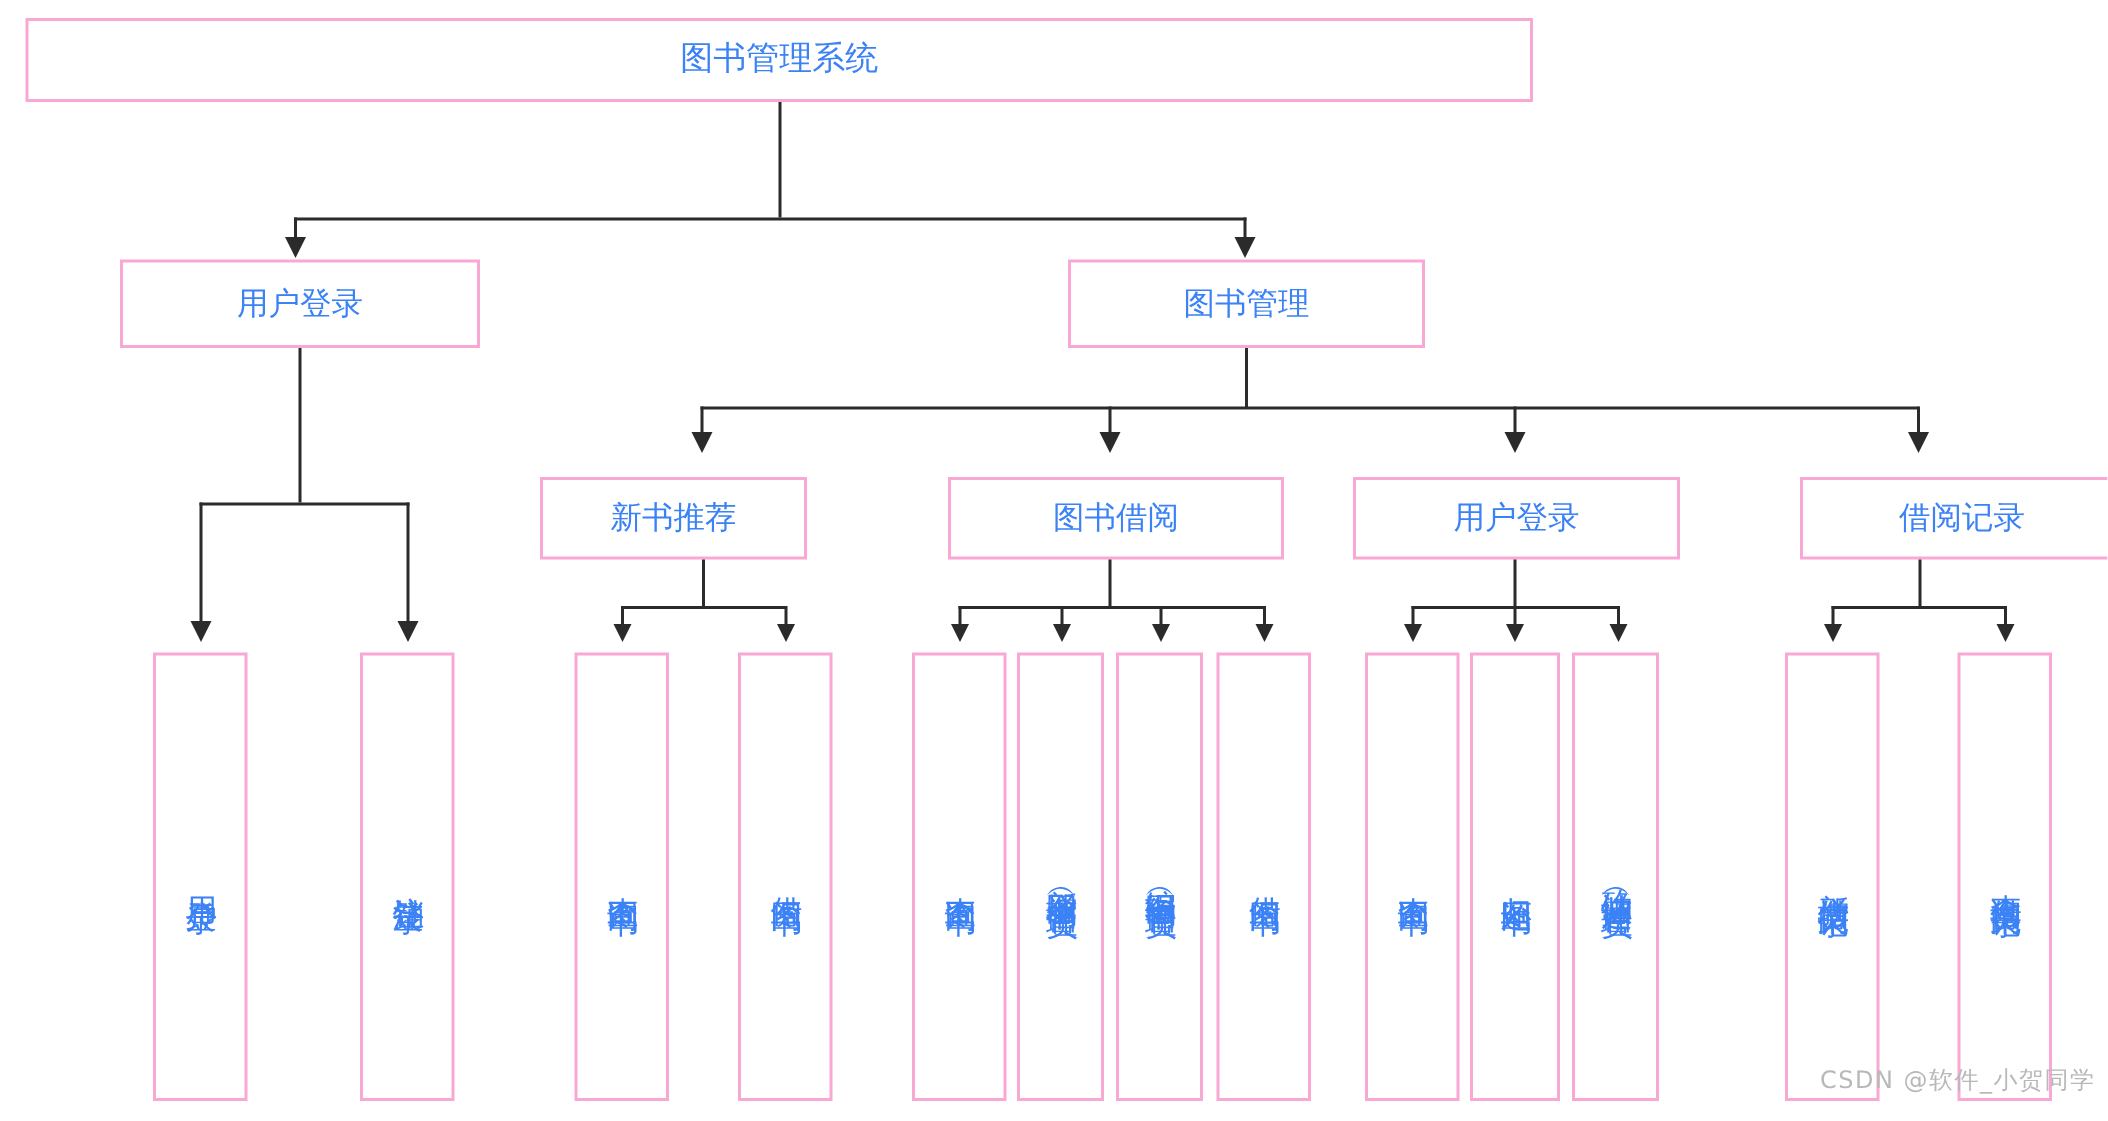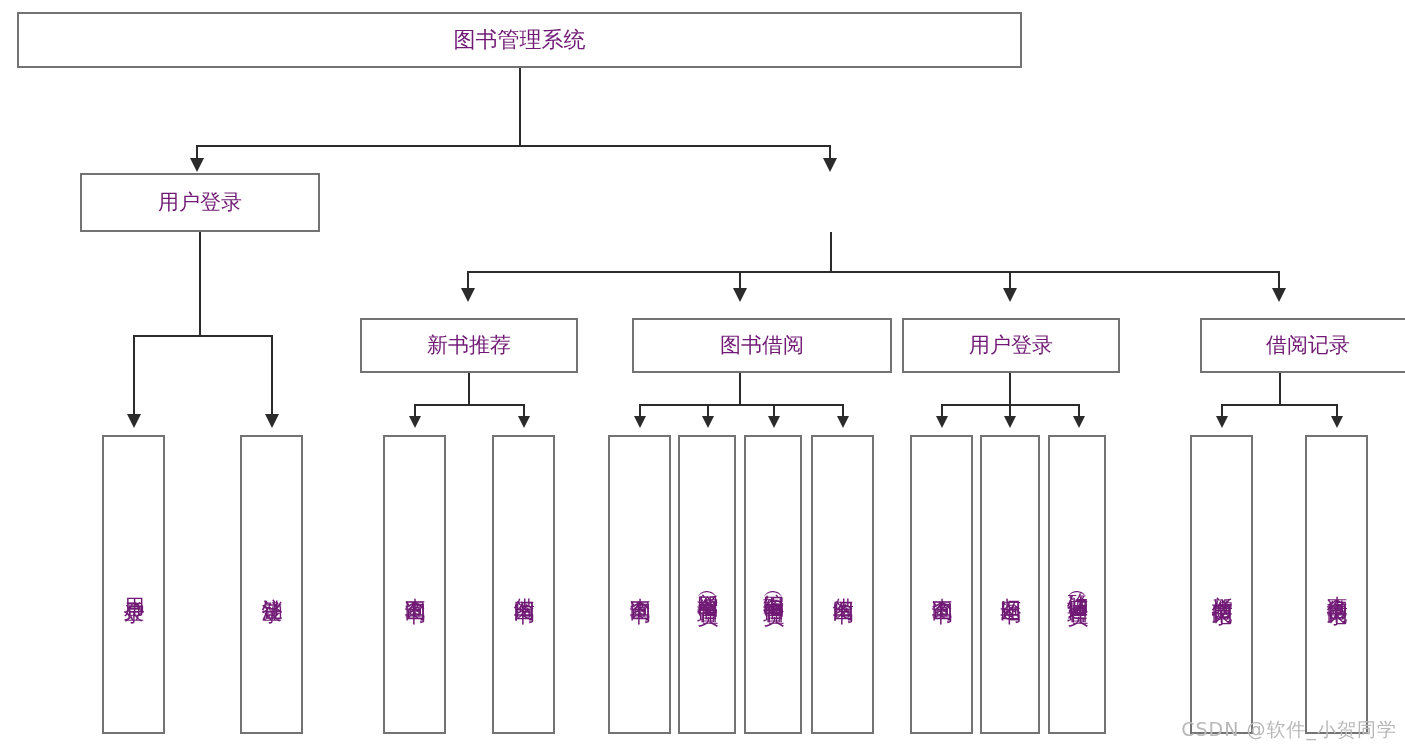"图书管理系统" .node { border: 2px solid #737373 -> 2px solid #f9a8d4; color: #701a75 -> #3b82f6 }
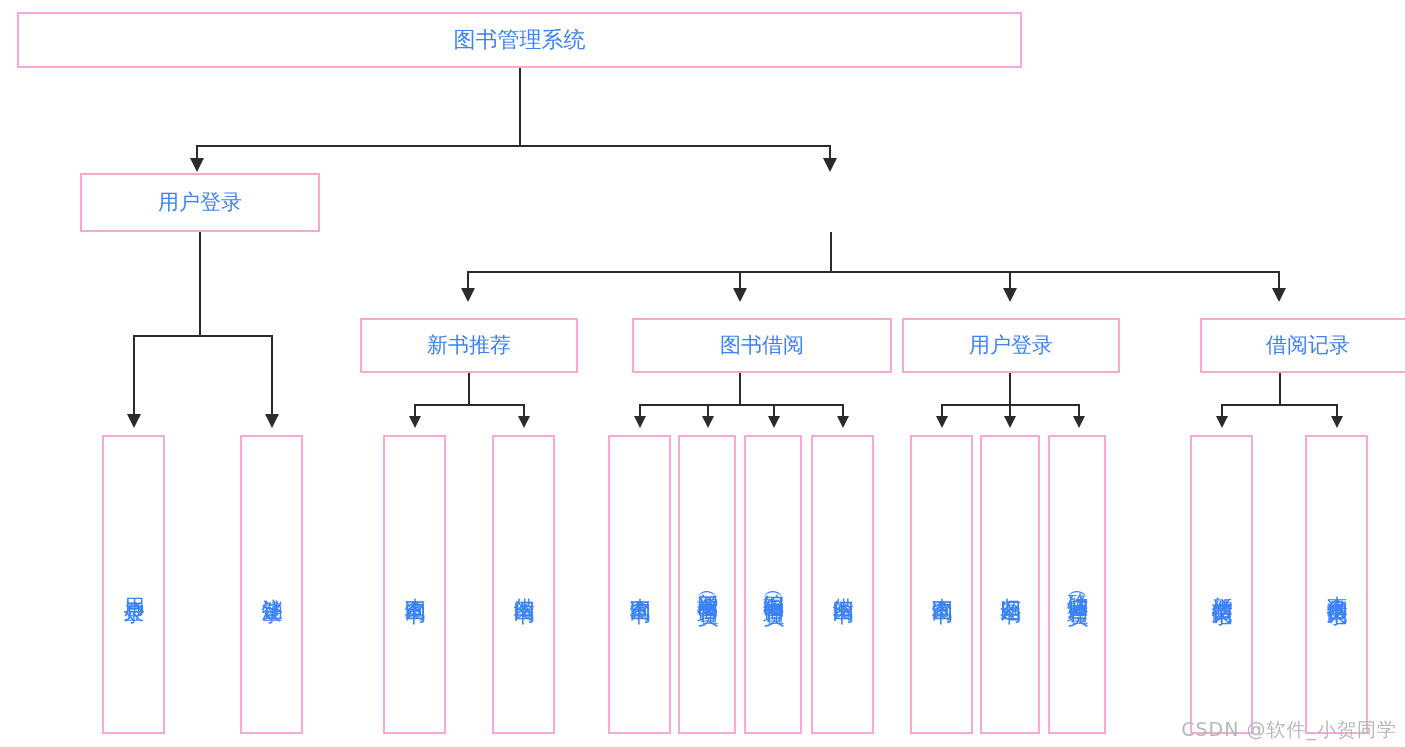"图书管理" div.node { html: none -> <div> <span>图书管理</span> </div> }
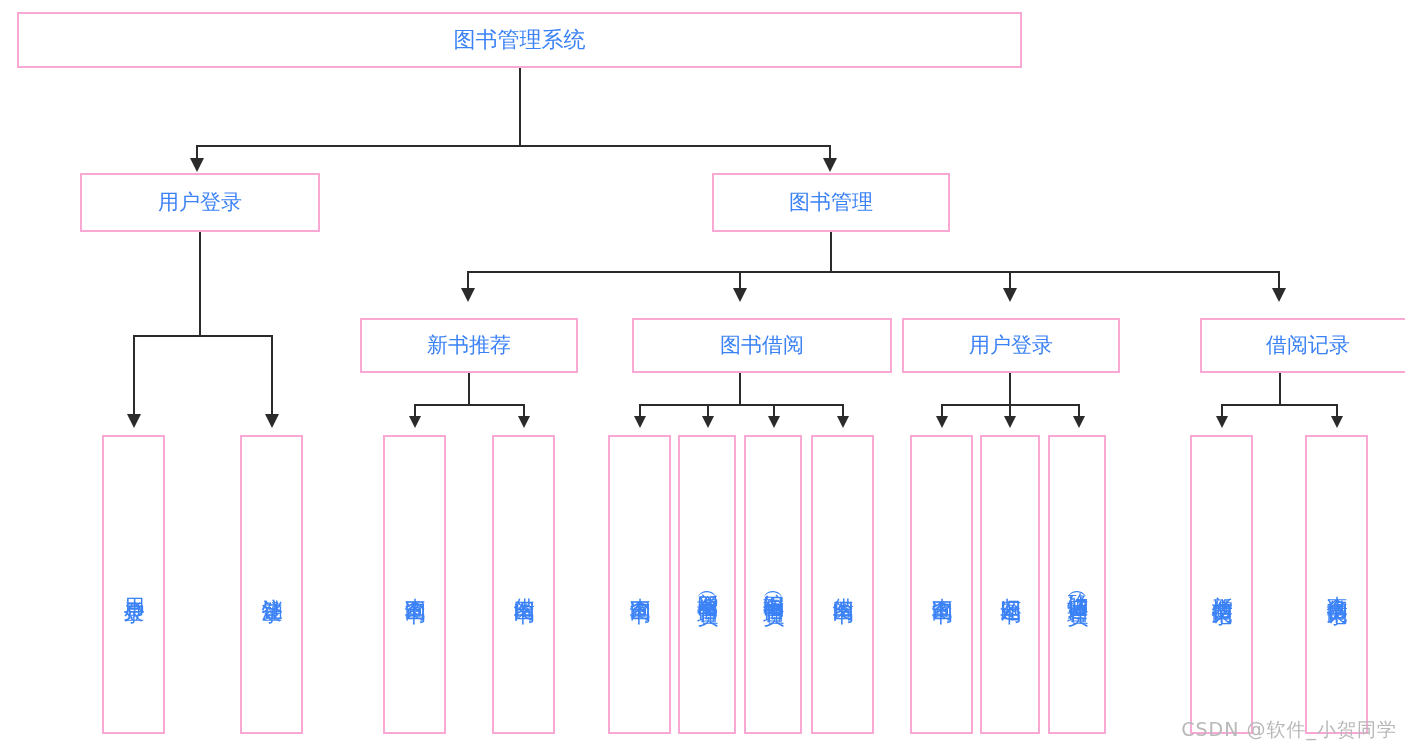"新书推荐" div.node { width: 218px -> 178px }
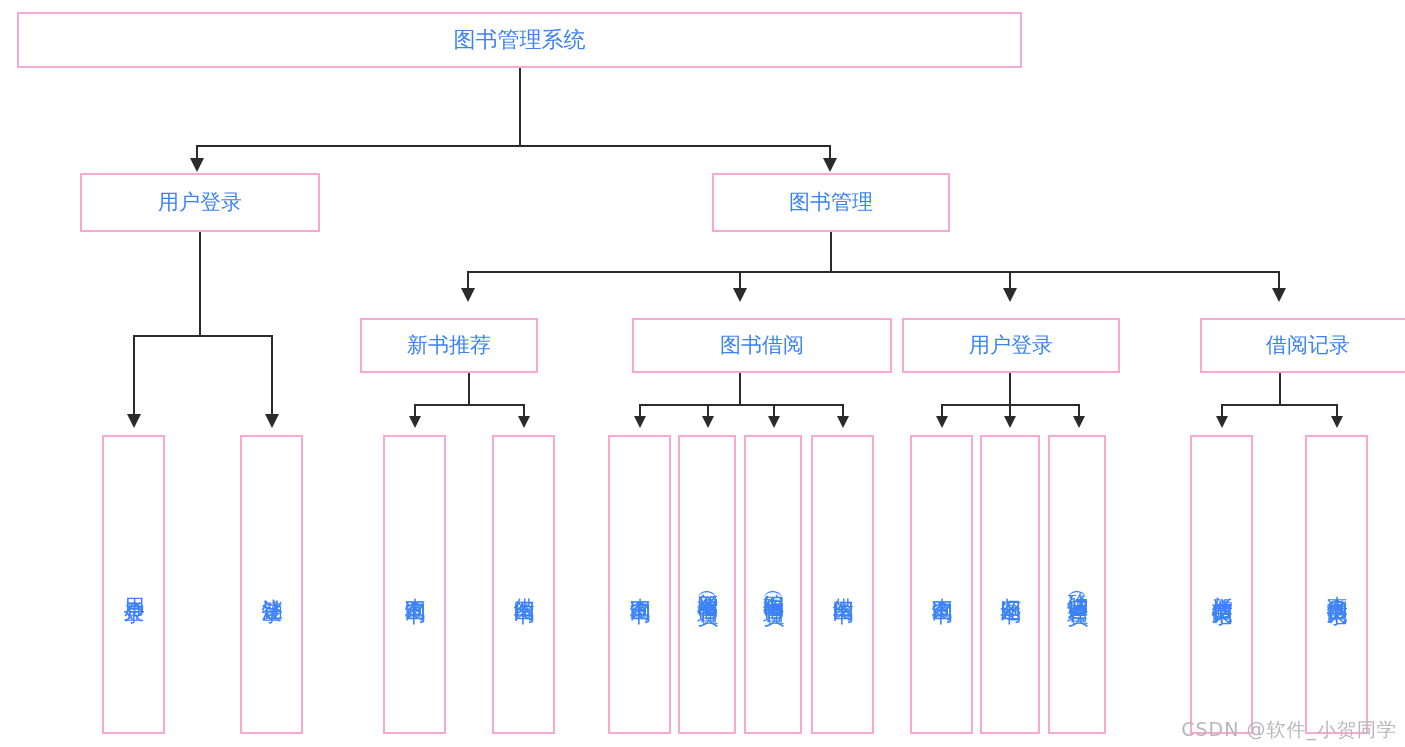"图书借阅" div.node { width: 260px -> 224px }
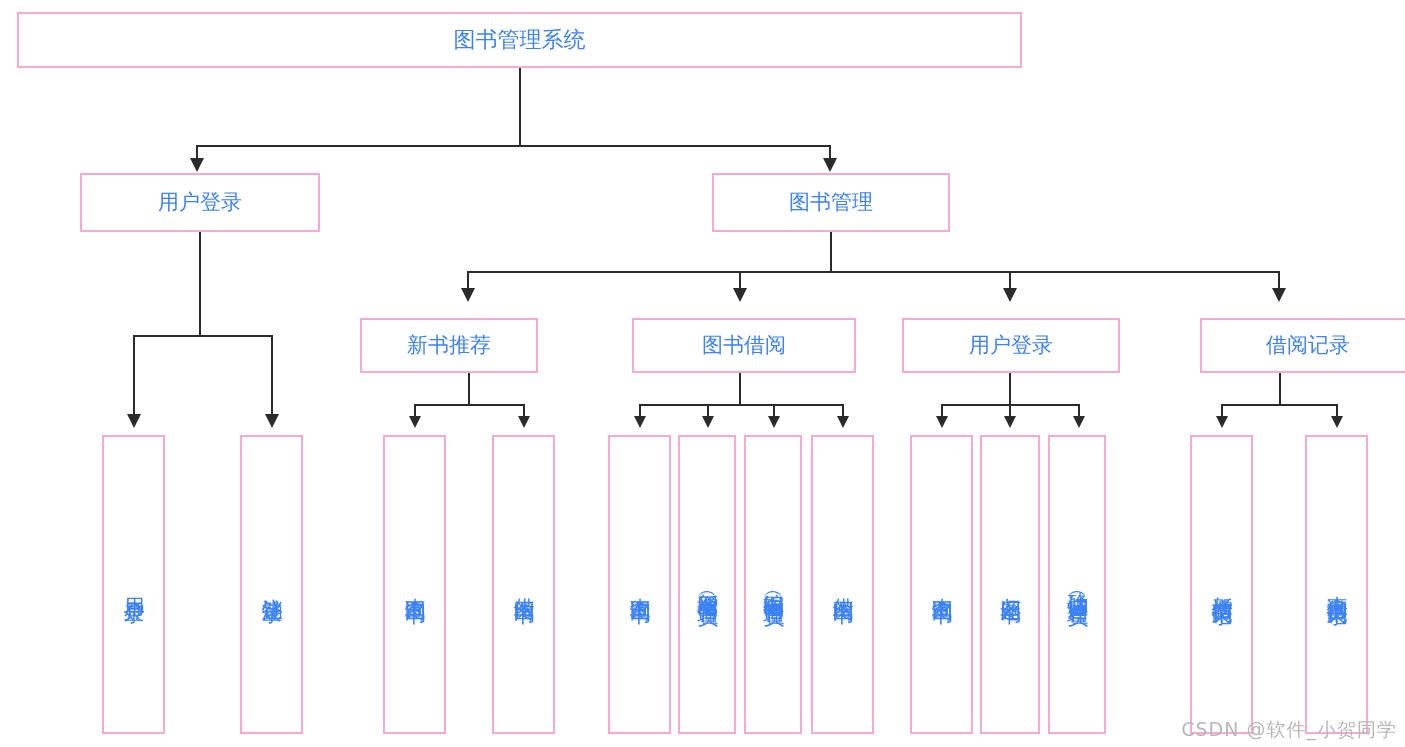"CSDN @软件_小贺同学" #watermark { bottom: 4px -> 16px; font-size: 19px -> 16px }
